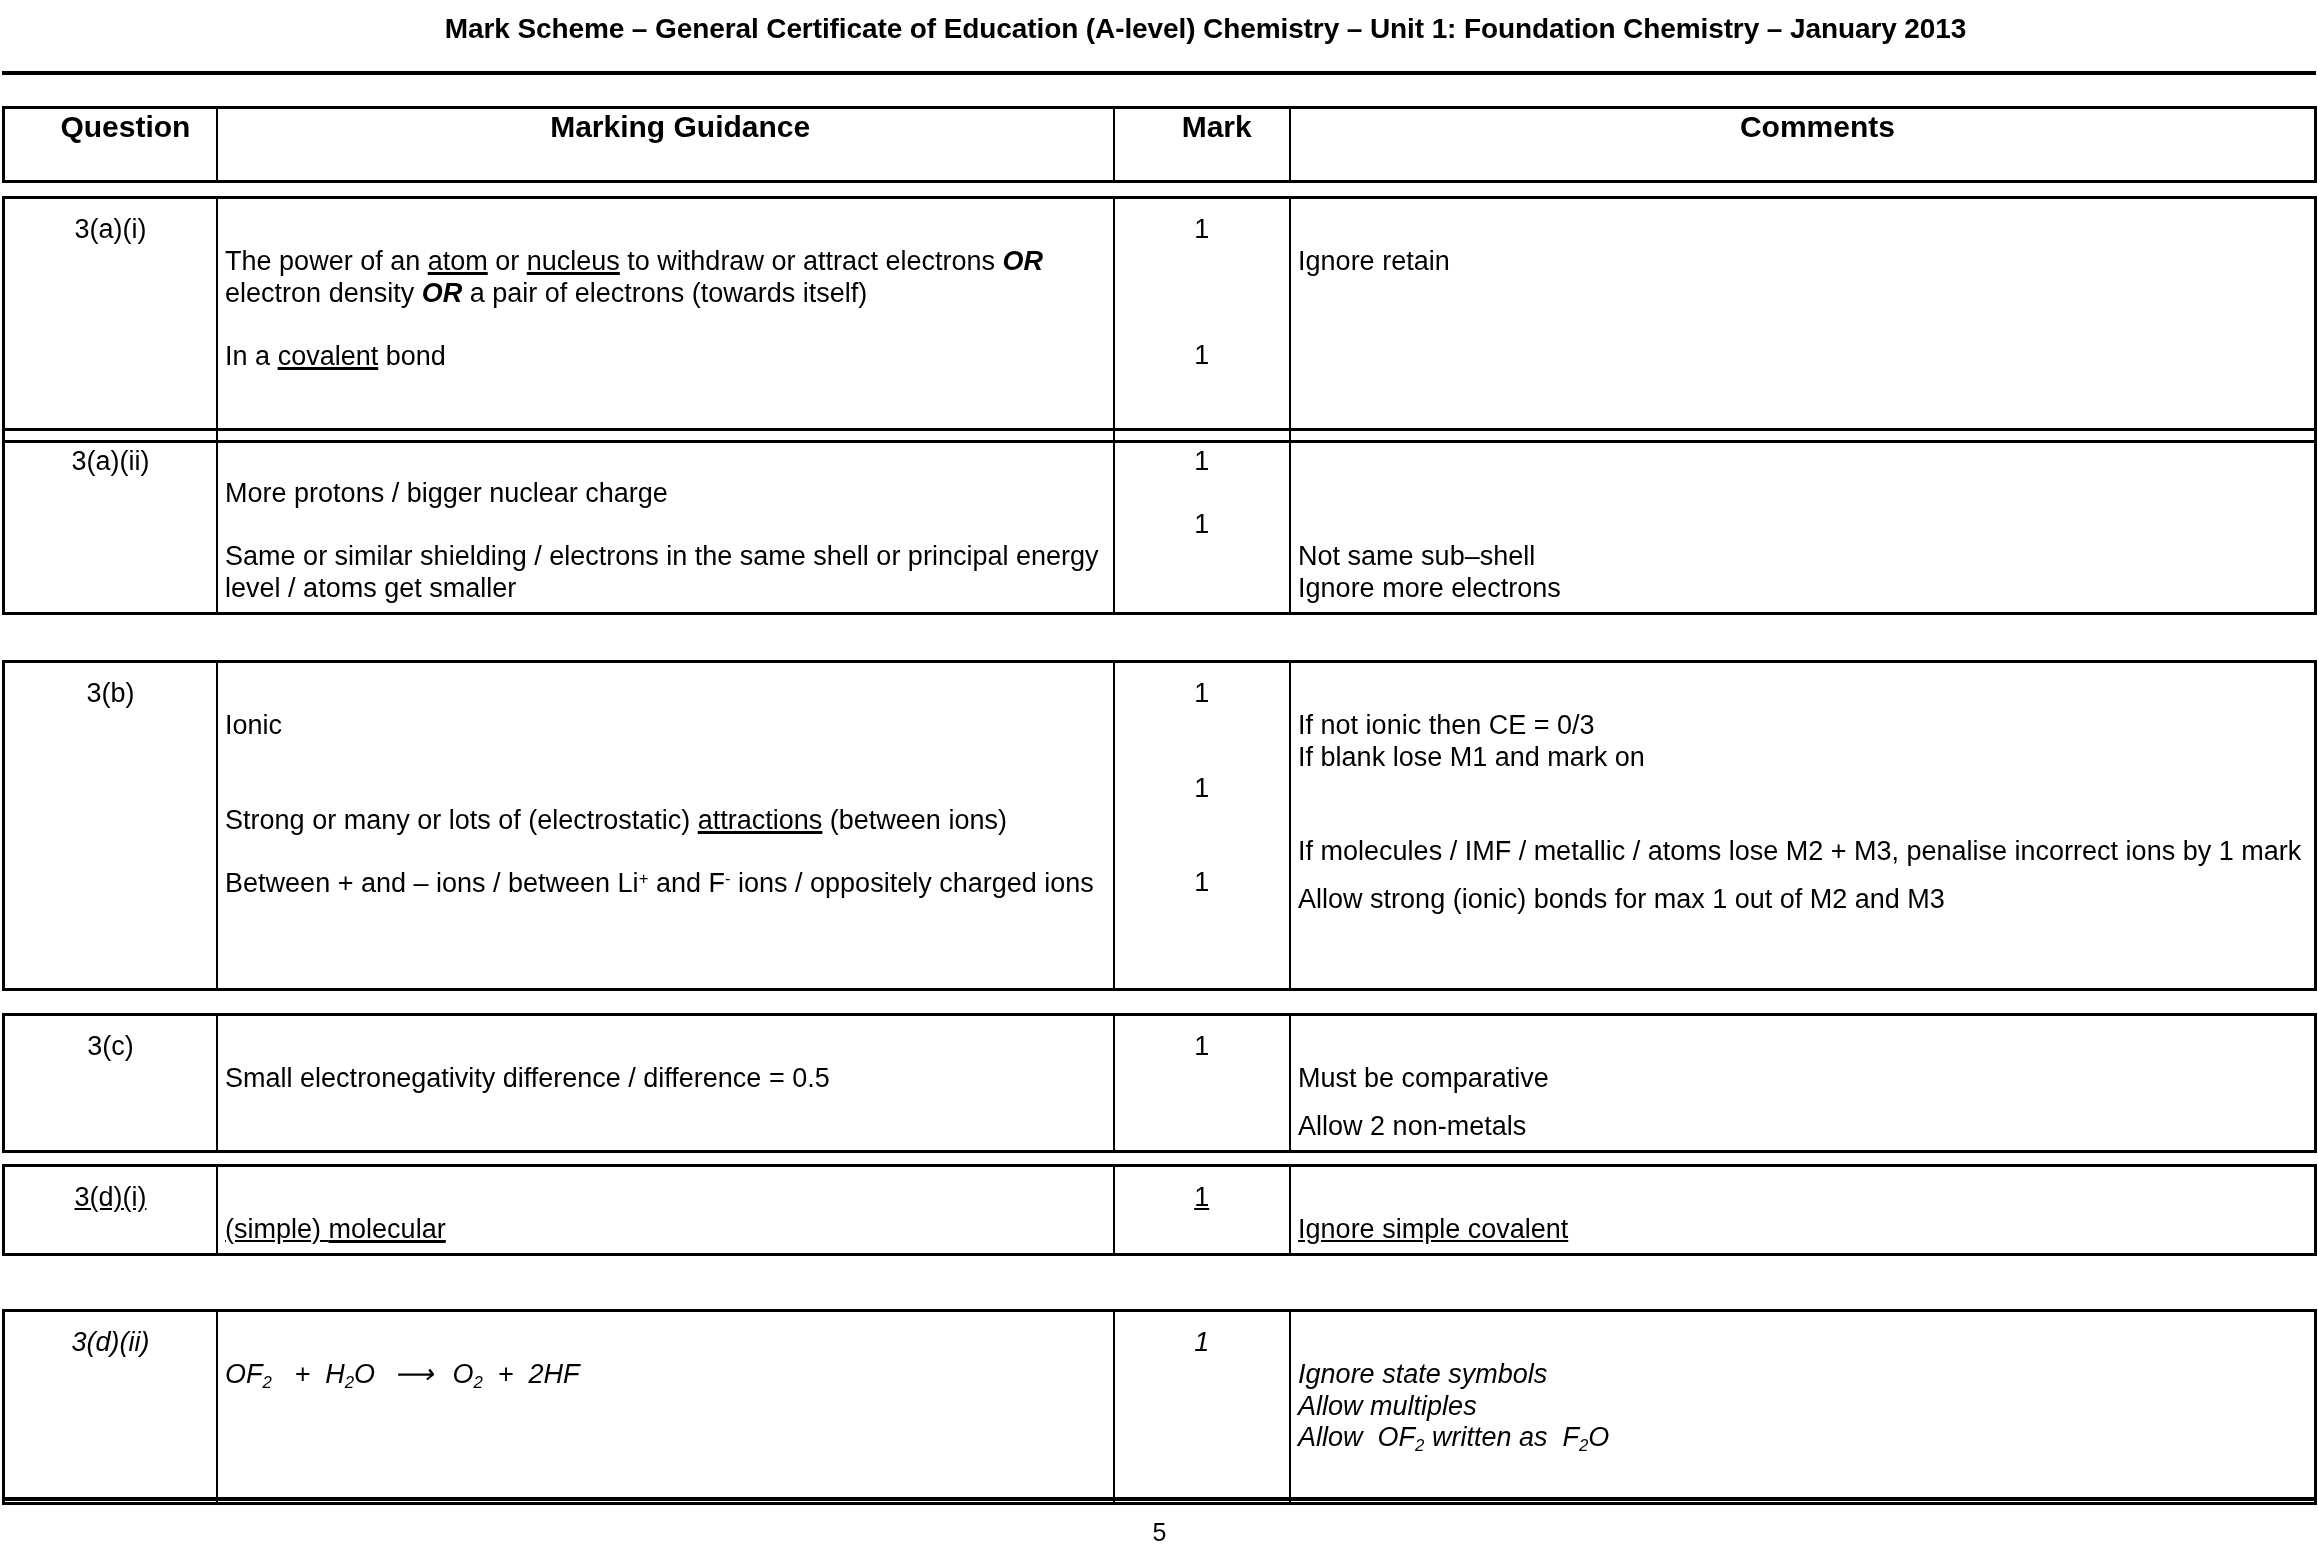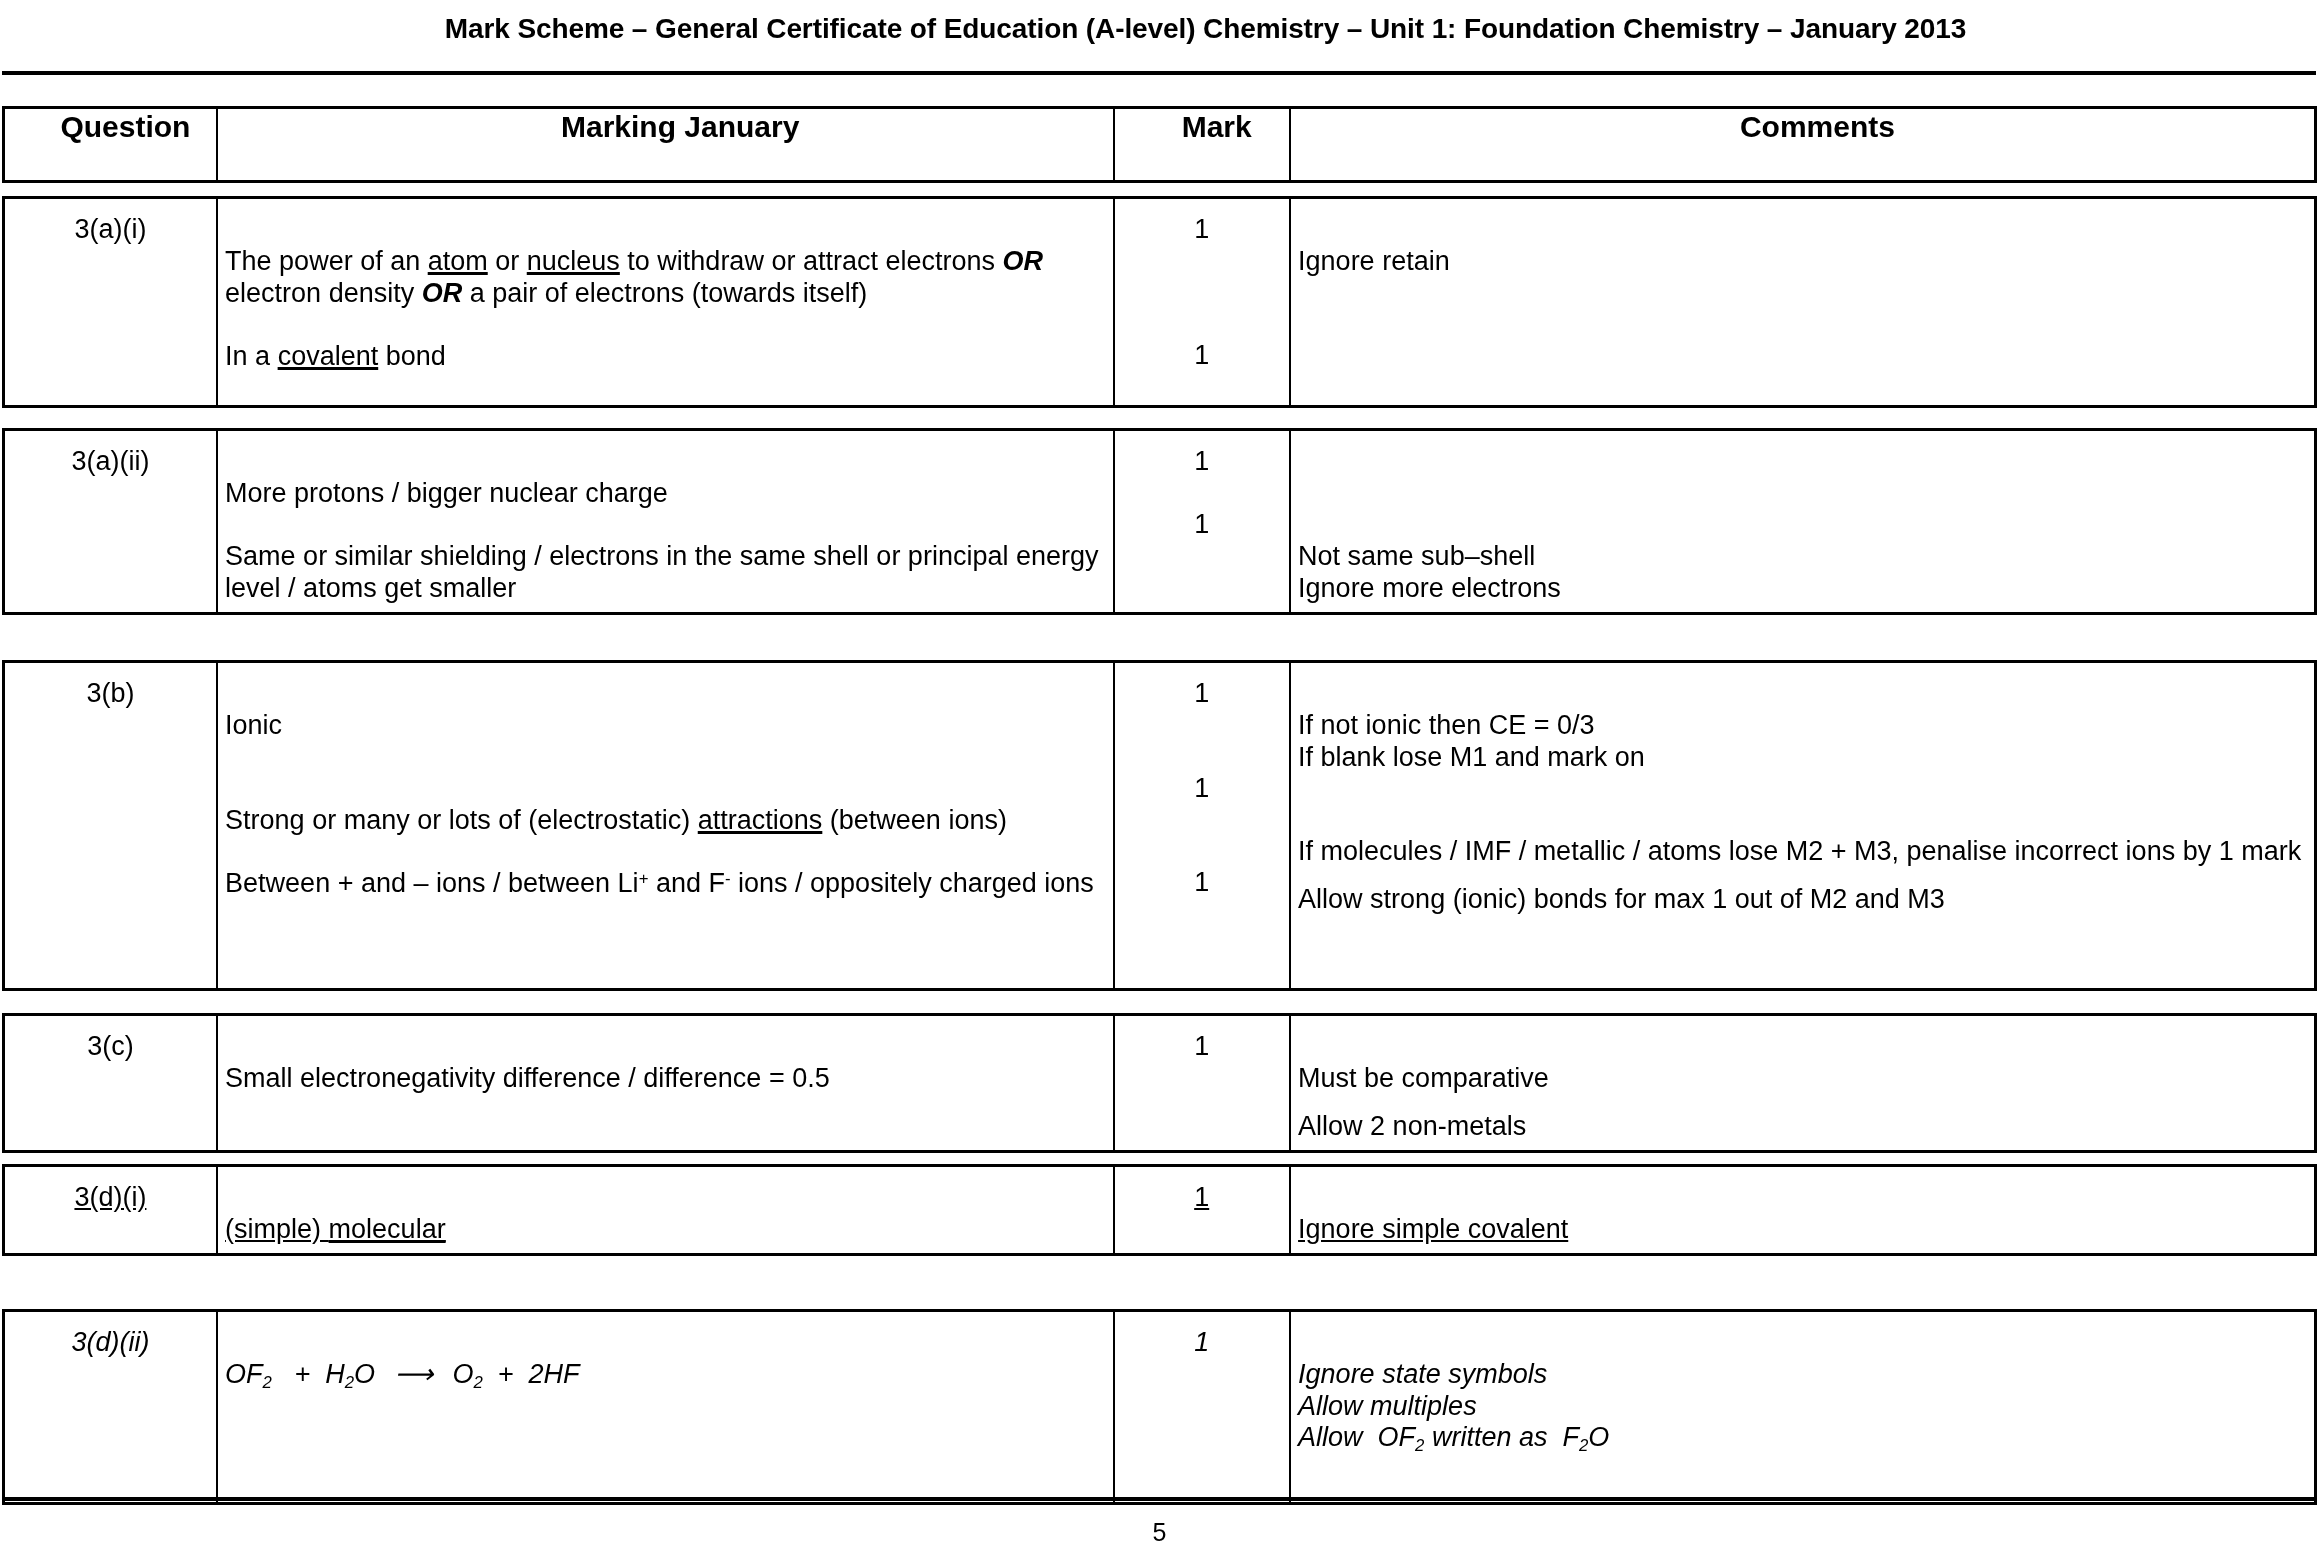"Marking January" span.cell-inner { text: January -> Guidance }
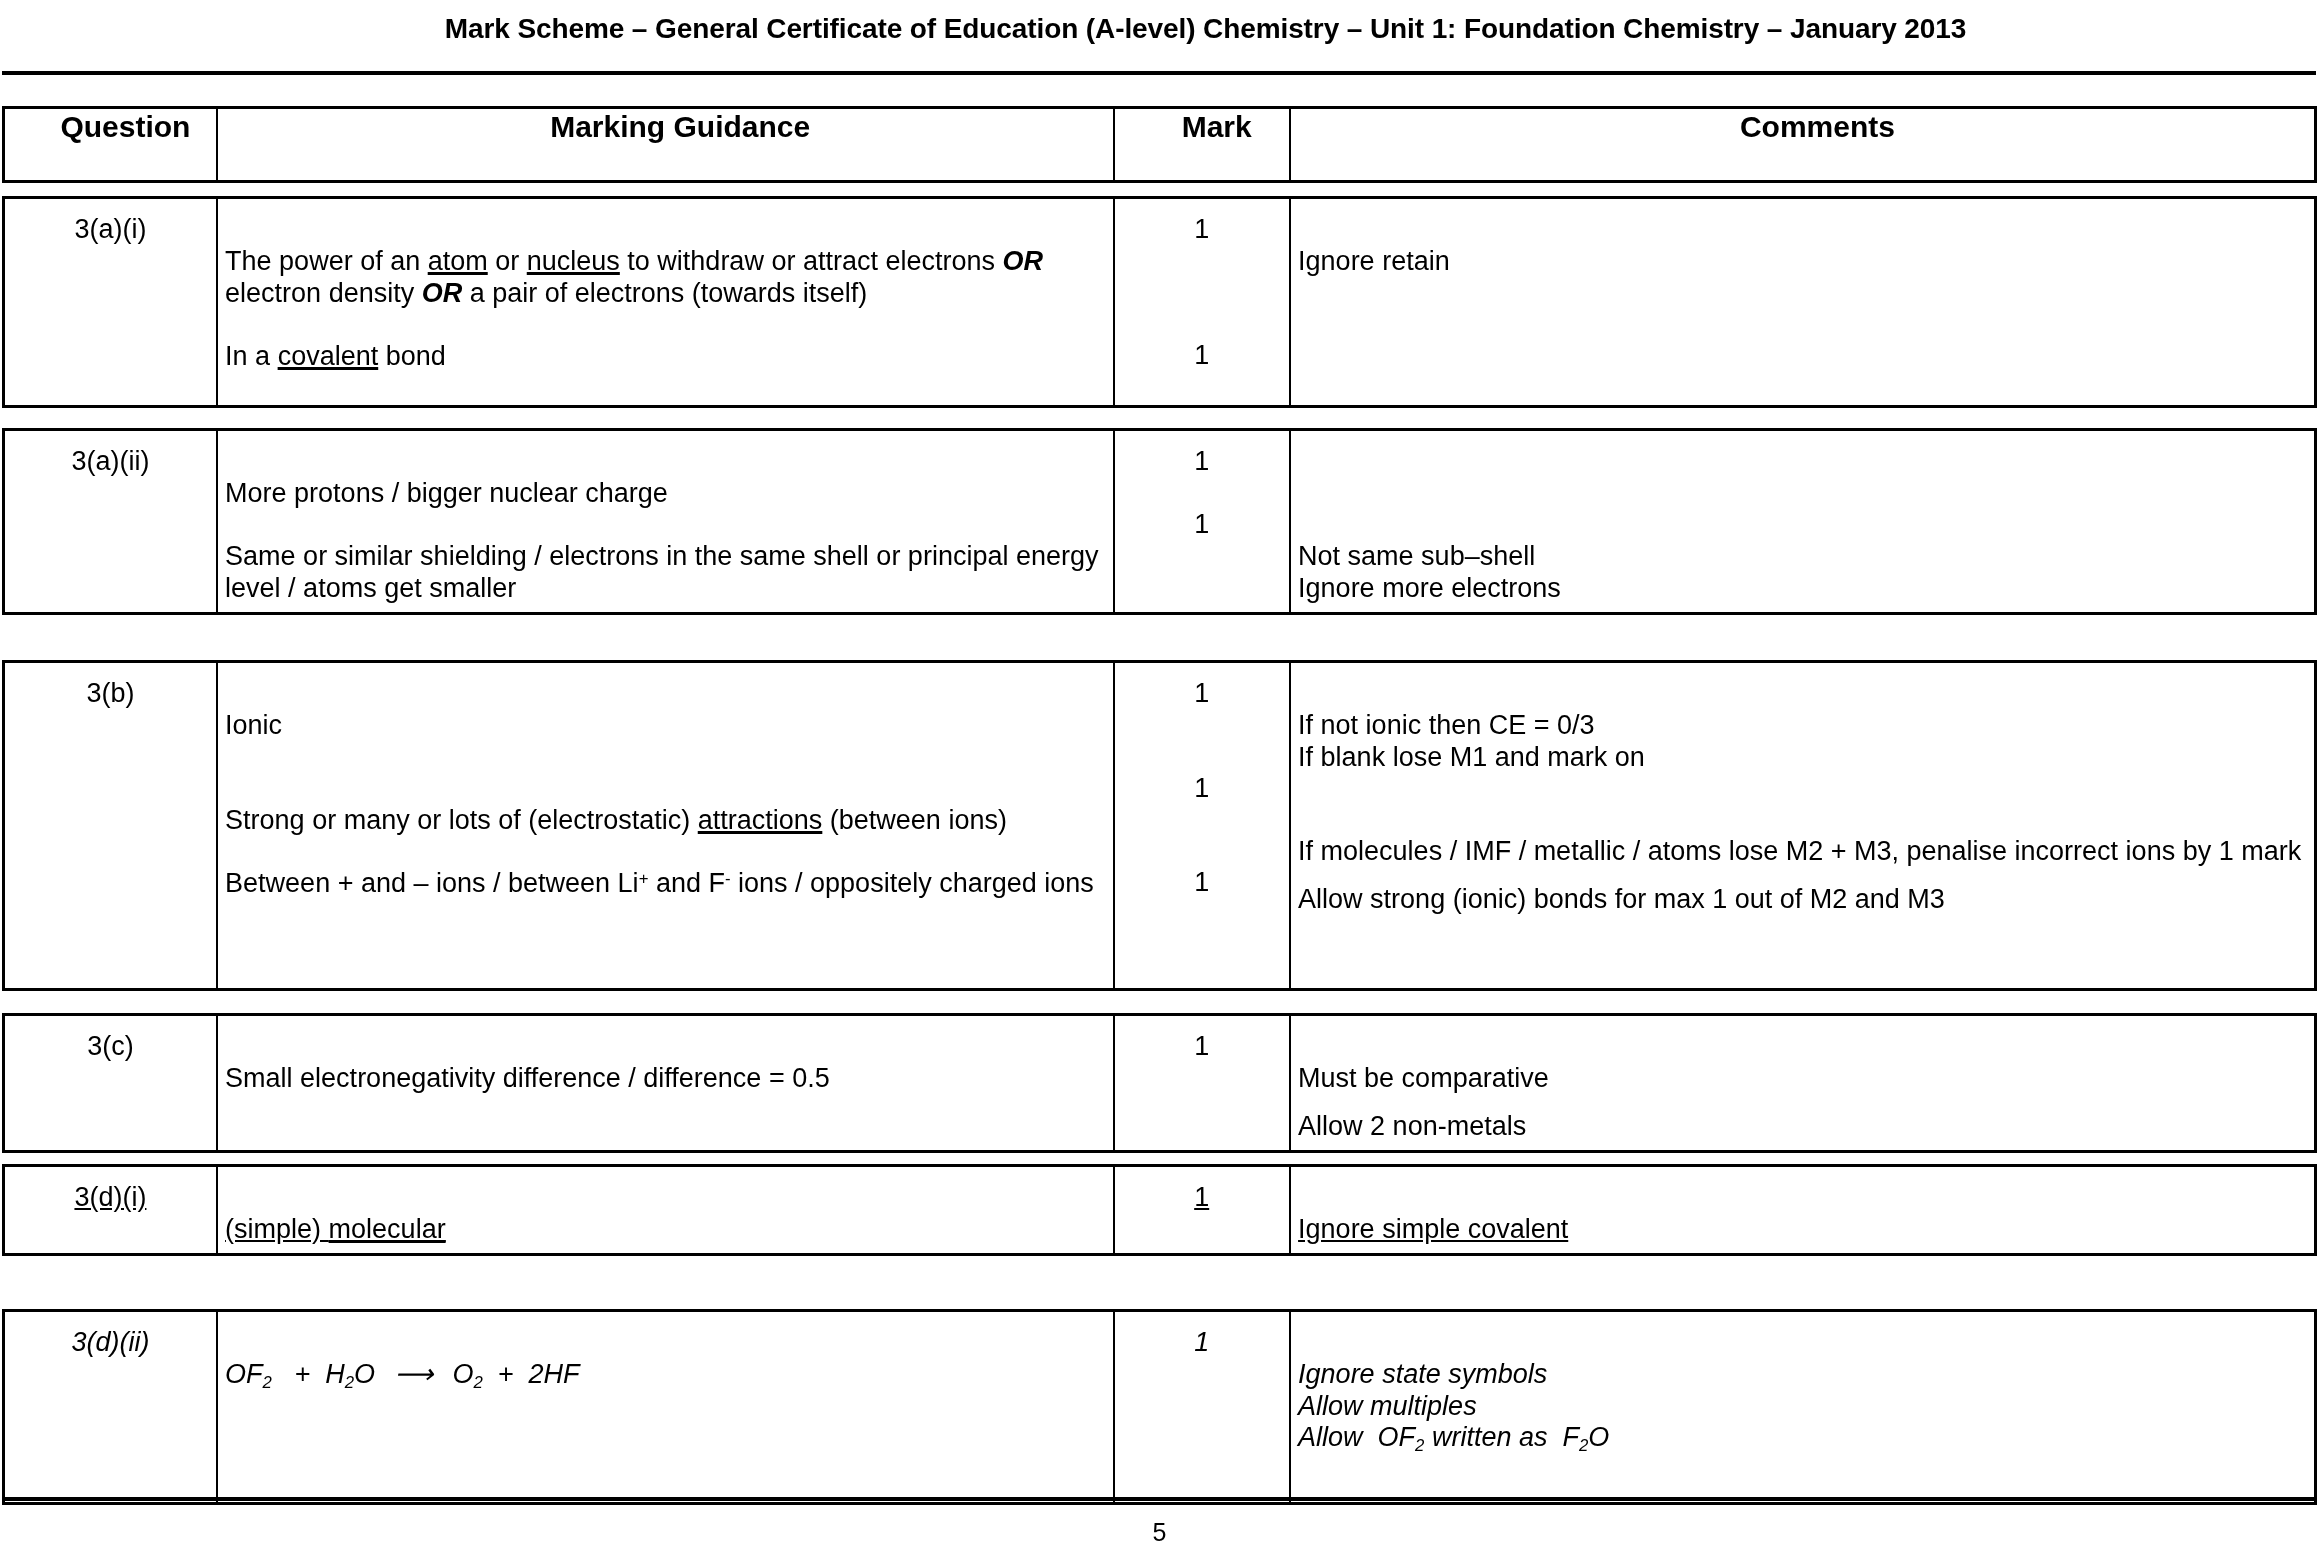"3(a)(i)" table.ms-table { height: 212px -> 247px }
